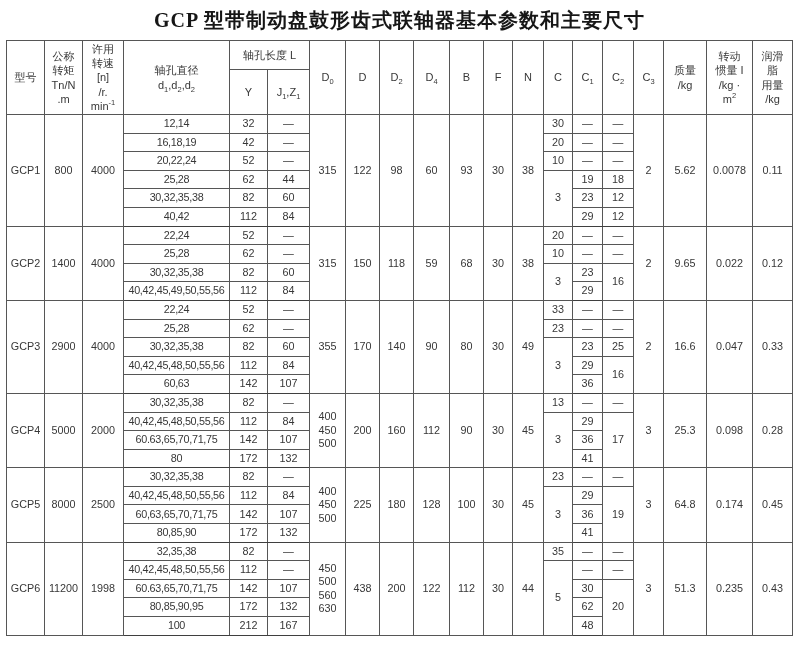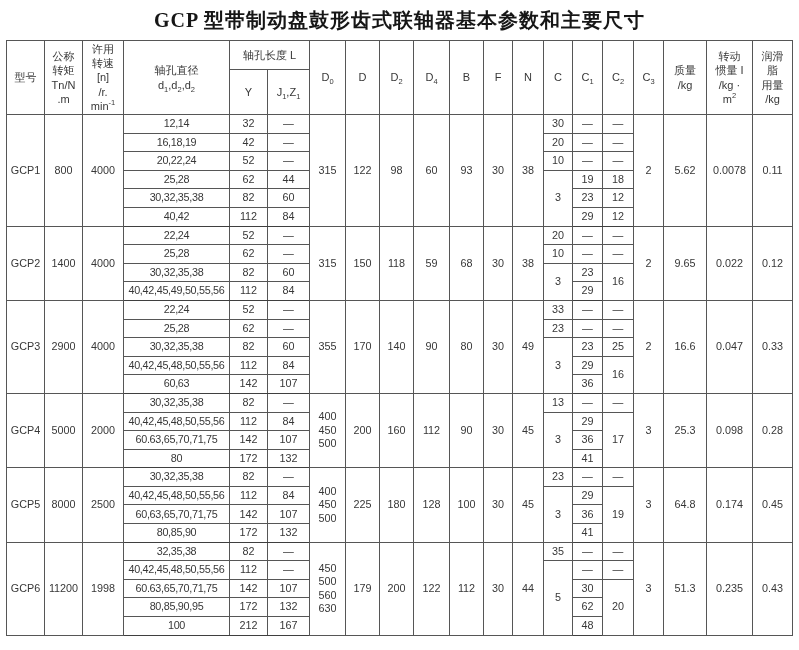"179" td { text: 179 -> 438 }
